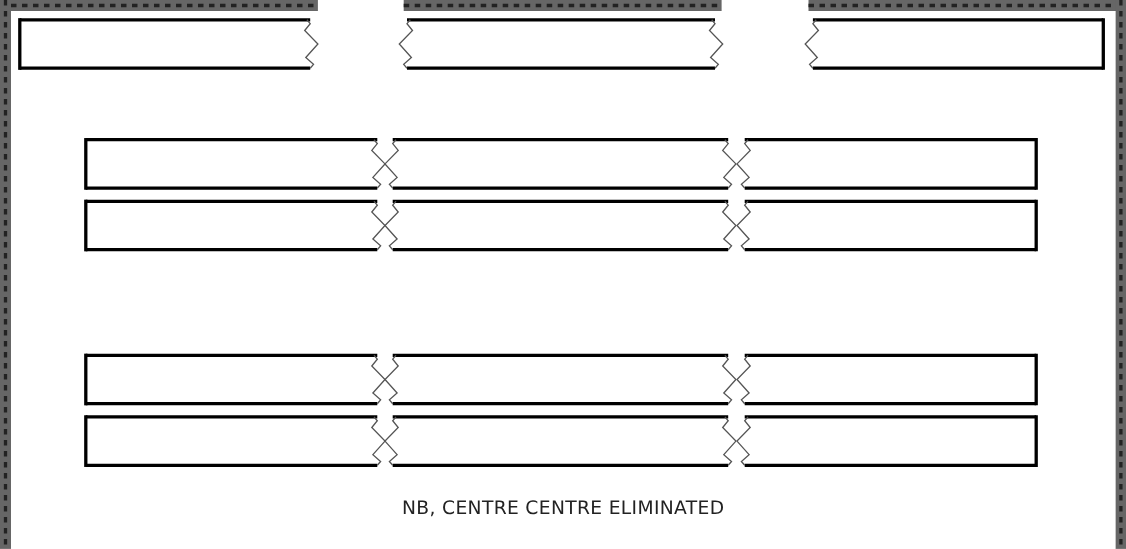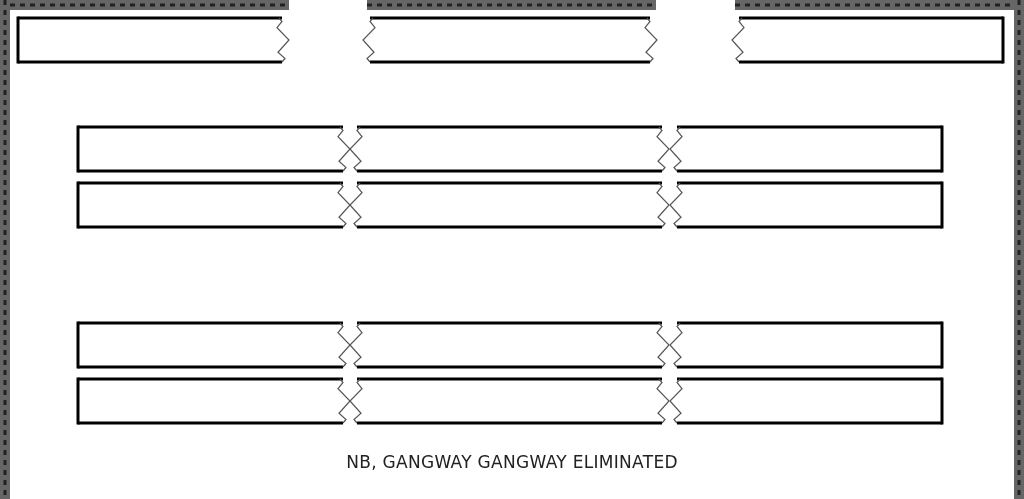"NB, GANGWAY GANGWAY ELIMINATED" div.note { text: GANGWAY GANGWAY -> CENTRE CENTRE }
